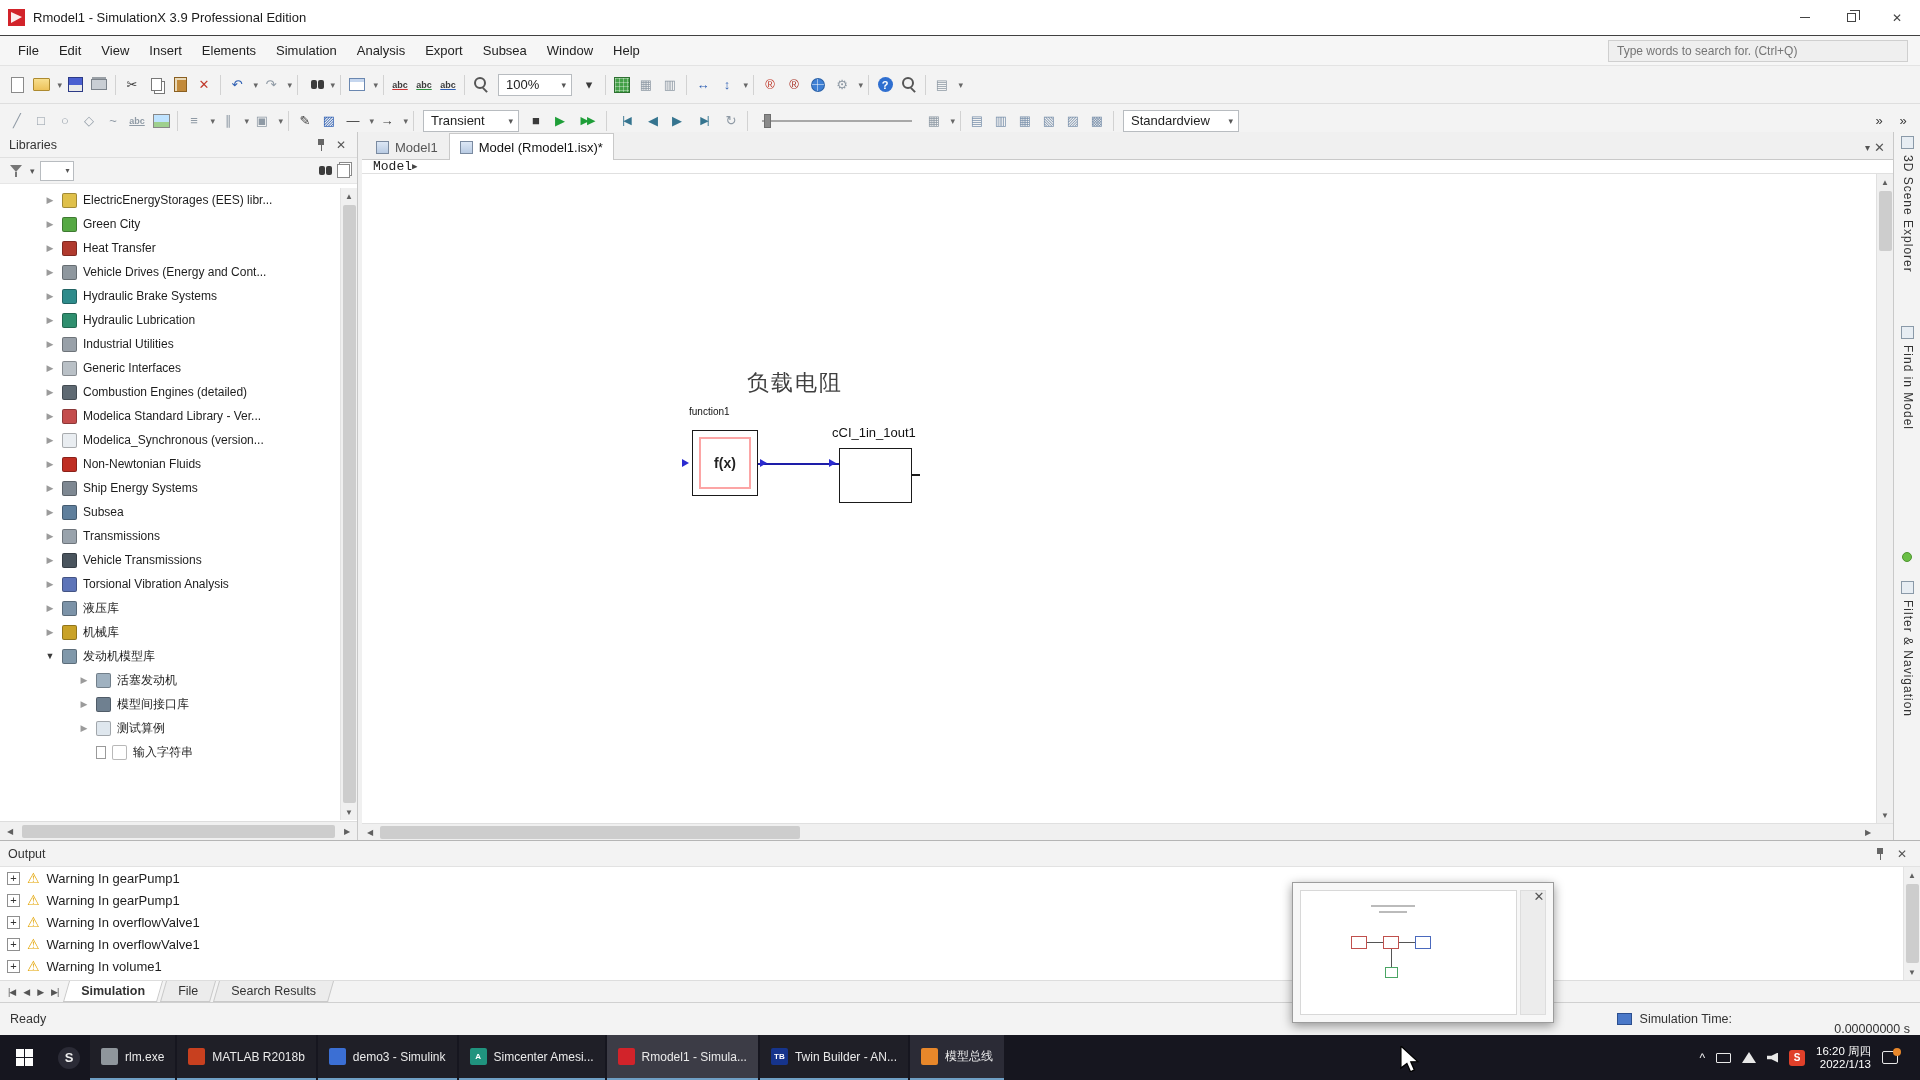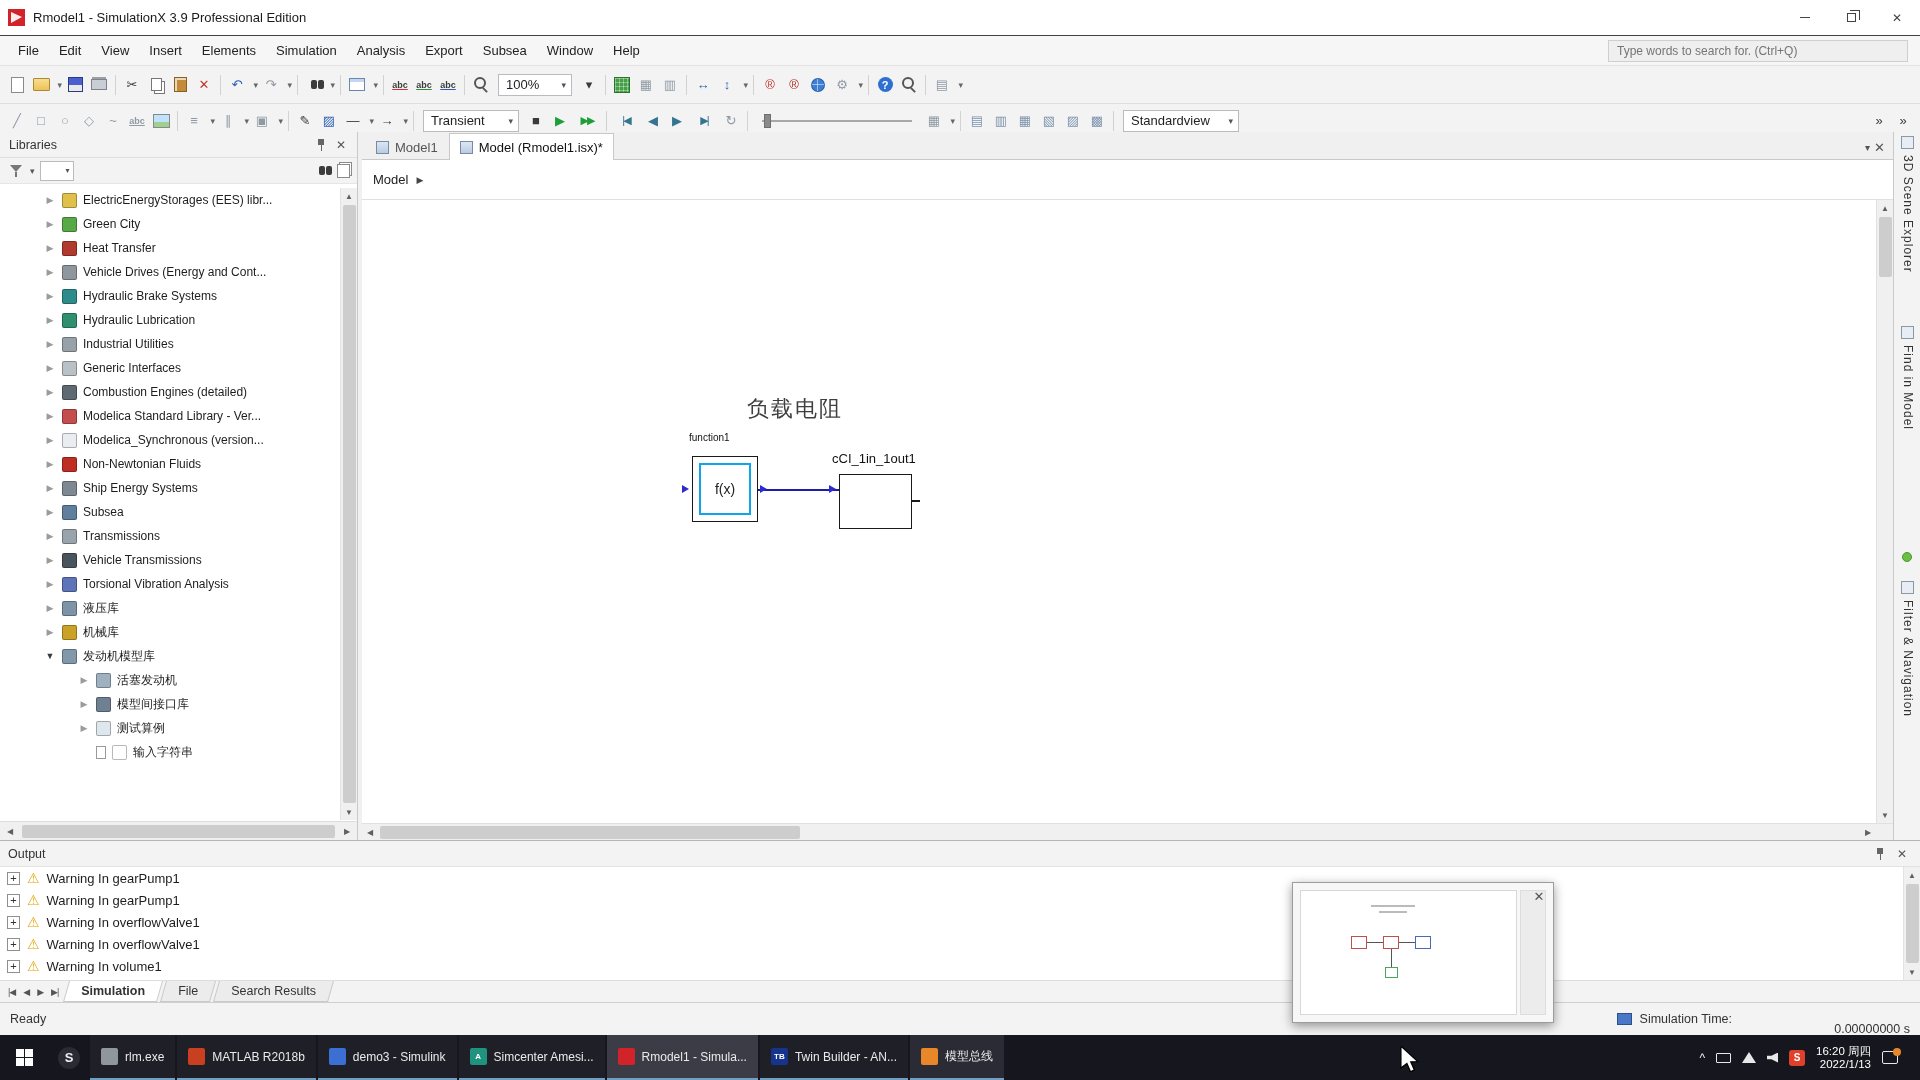"Model" .breadcrumb { font-family: none -> Liberation Mono, monospace; gap: 8px -> none; height: 40px -> 14px }
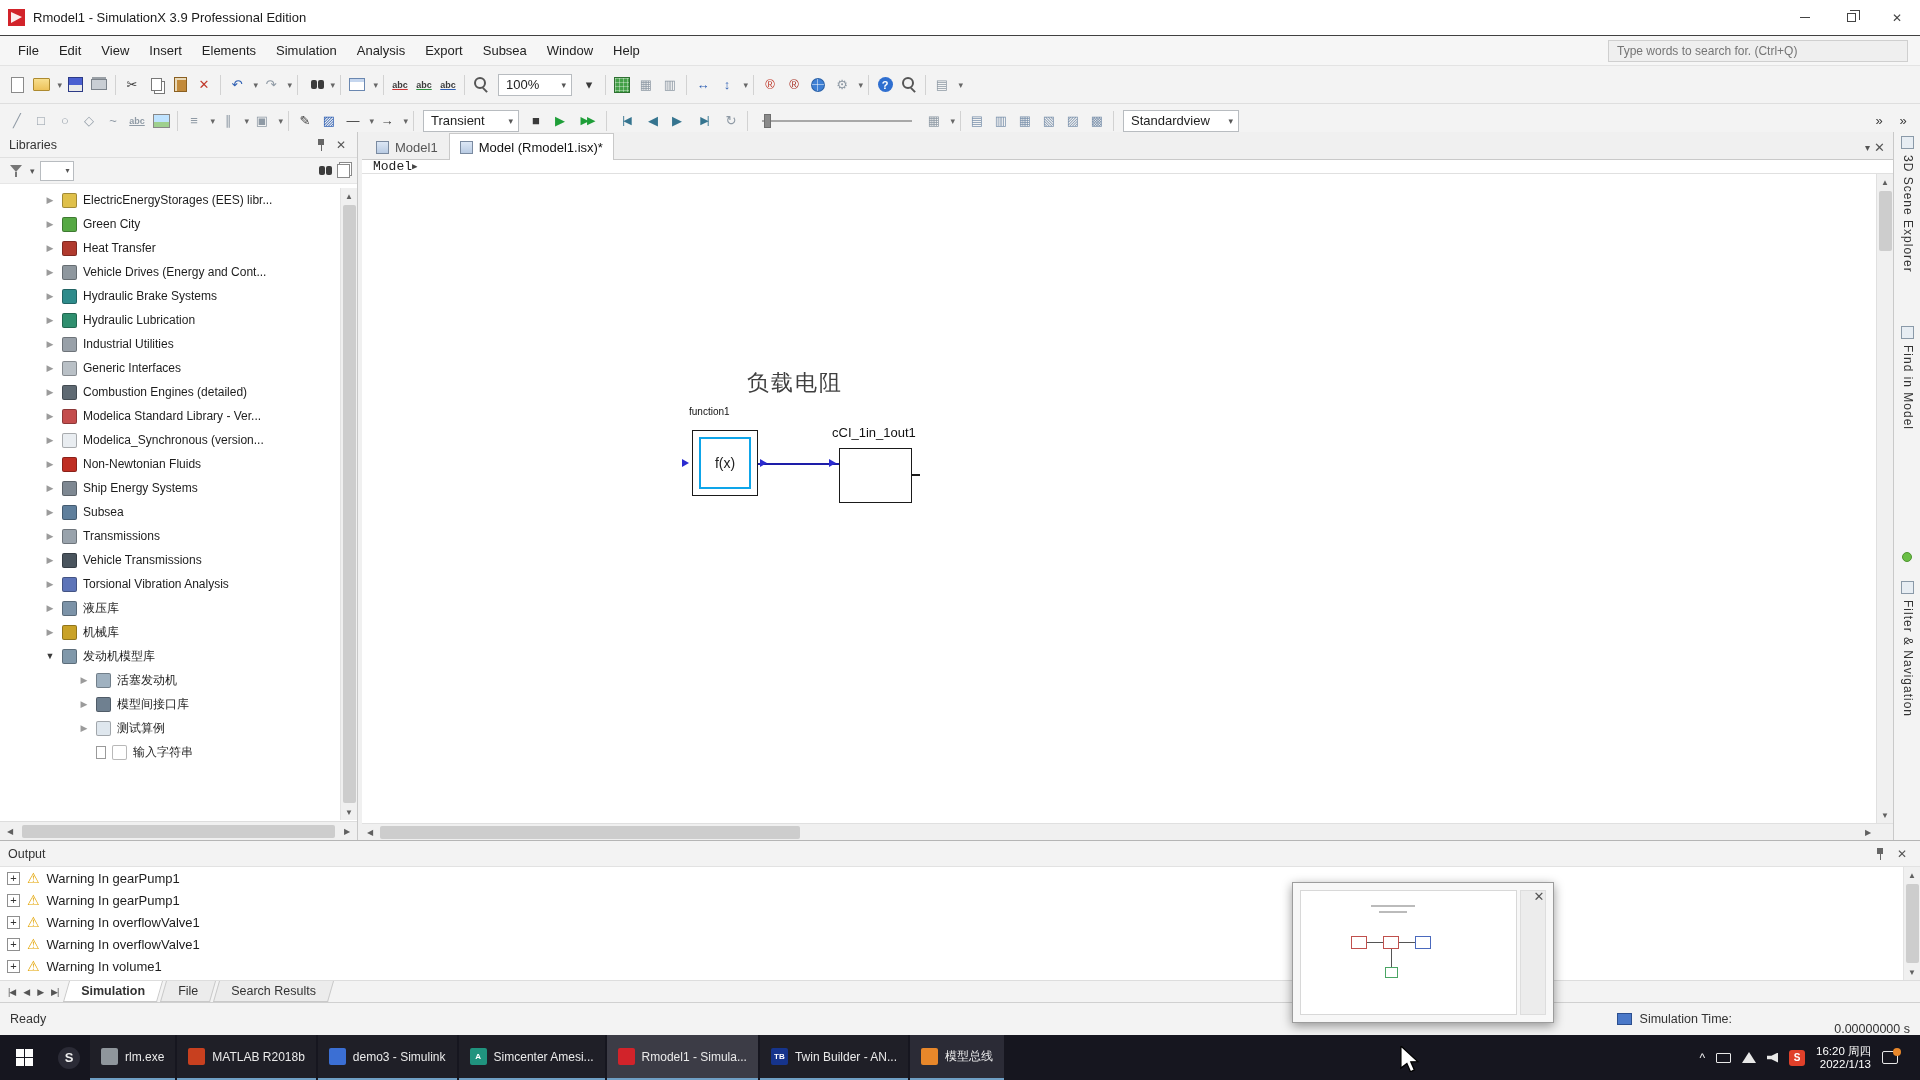"f(x)" .blk1-inner { border: 2px solid #0ea5e9 -> 2px solid #fca5a5; font-weight: none -> bold }
